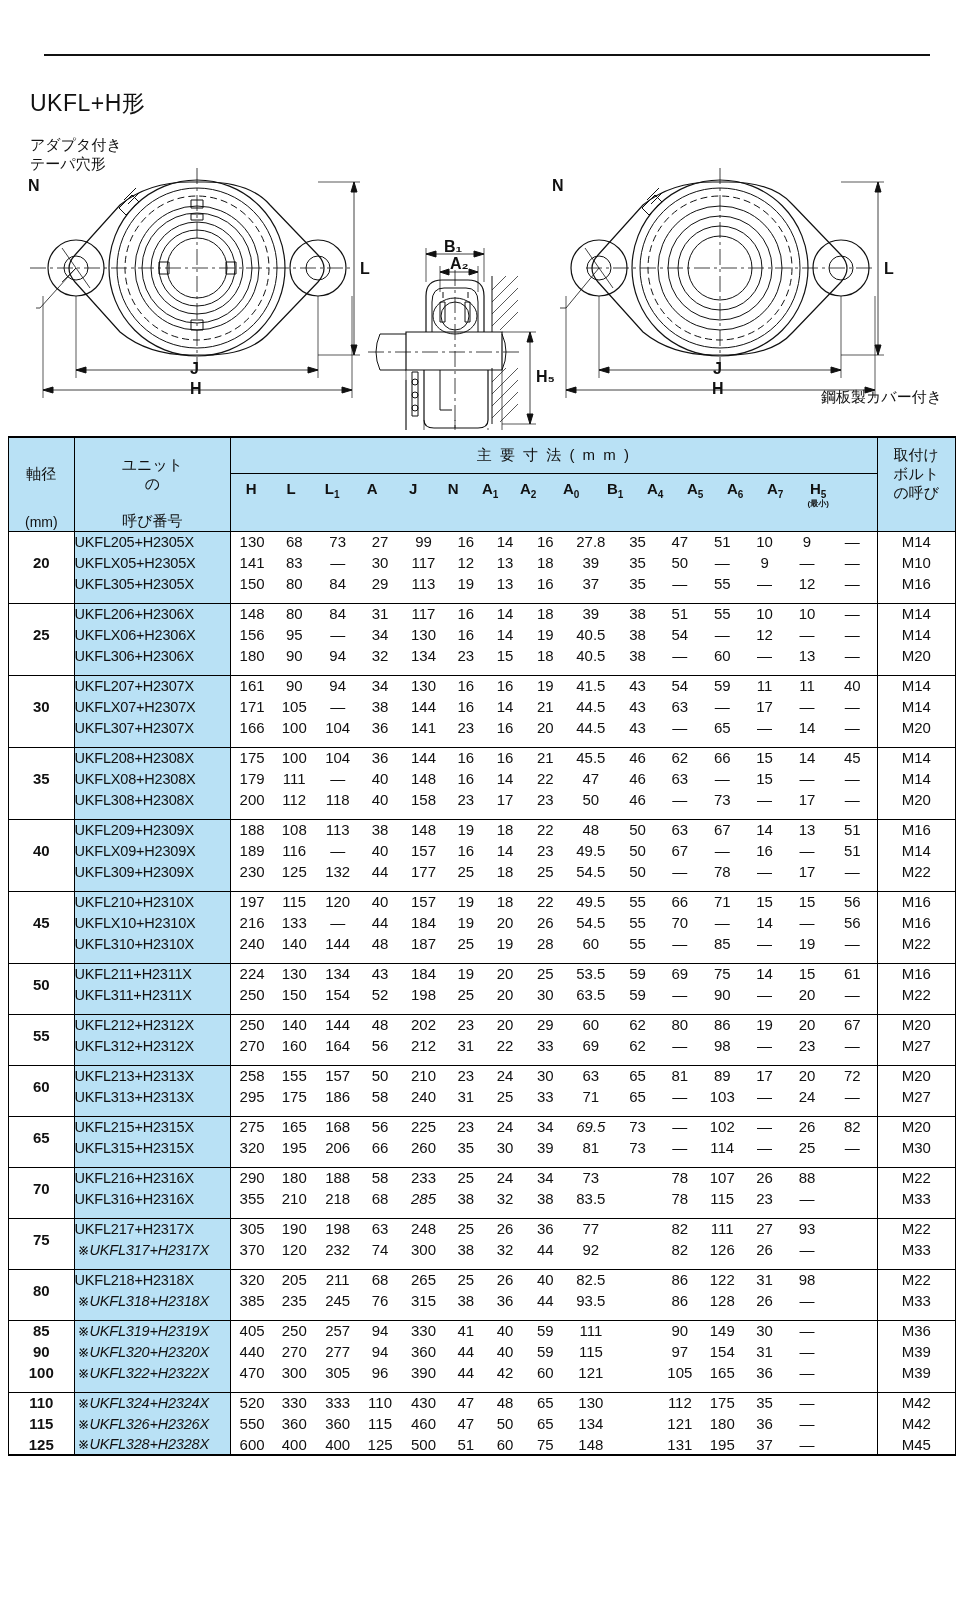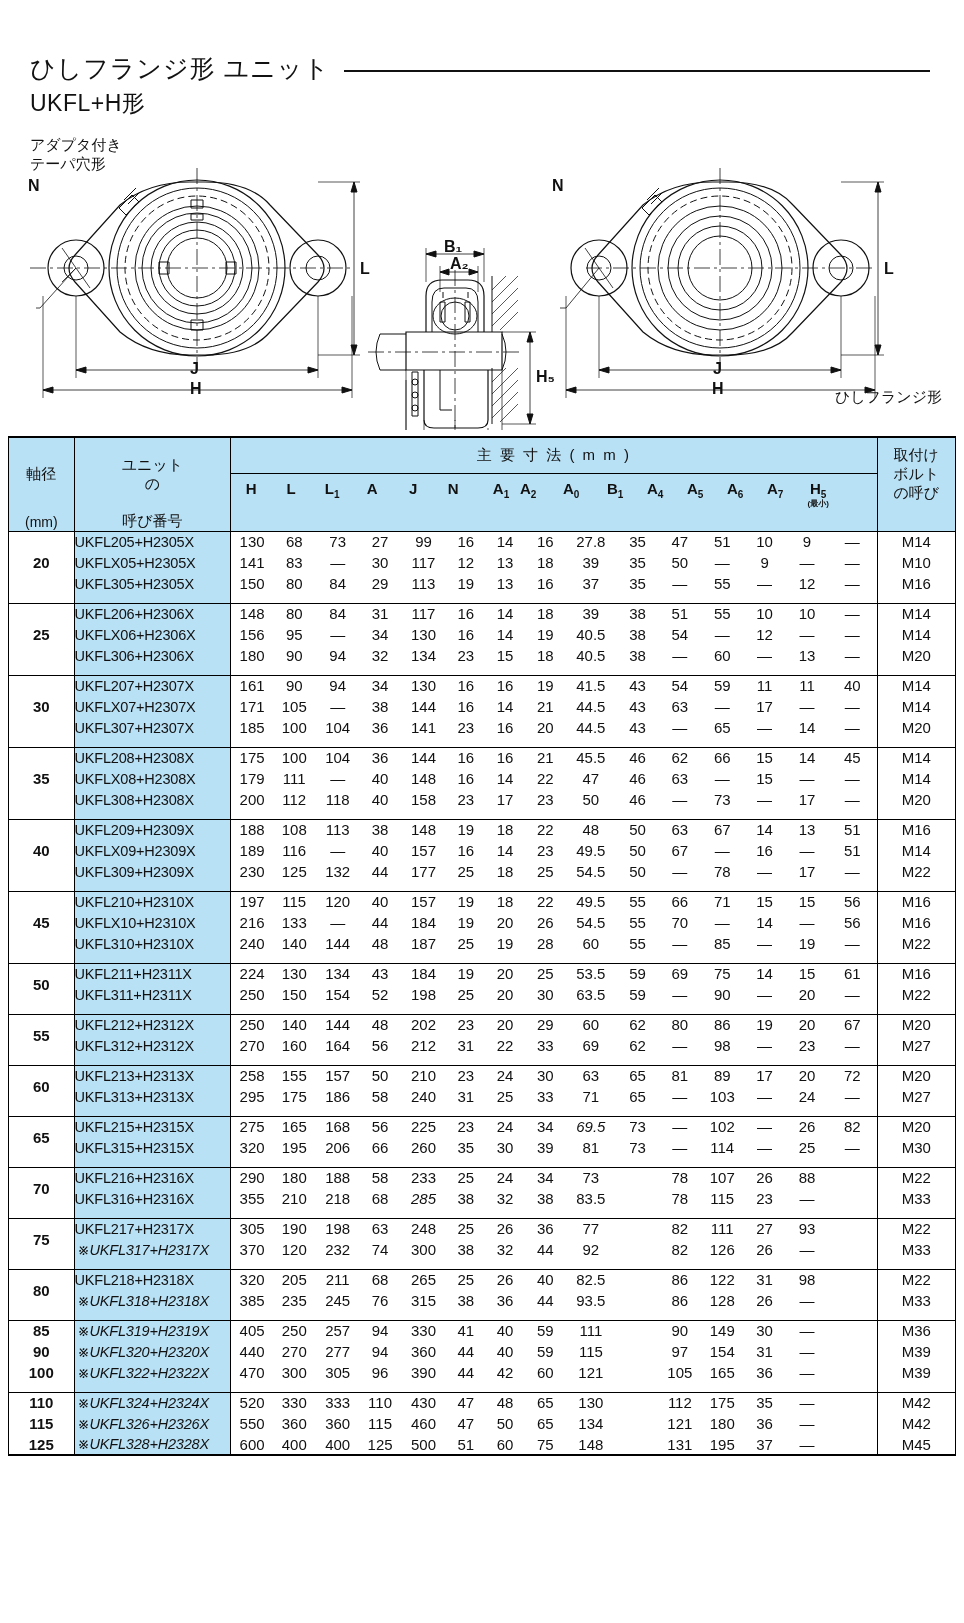"ひしフランジ形 ユニット" span.title-main { html: <span>ひしフランジ形 ユニット</span> -> none }
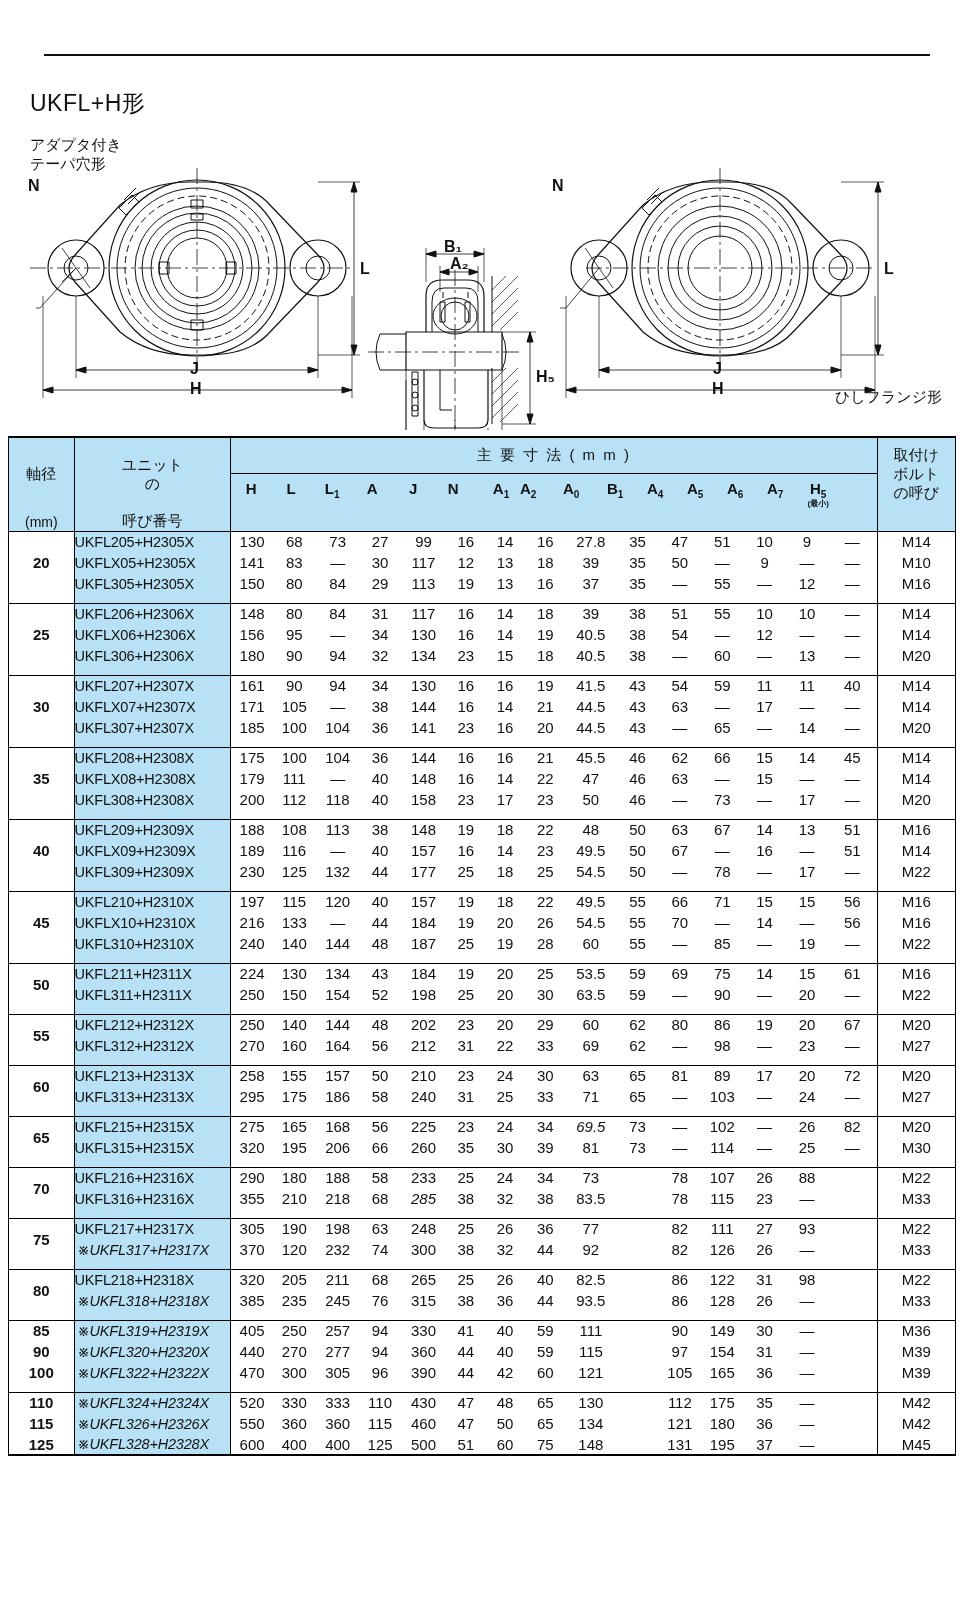"ひしフランジ形" div.note-right { text: ひしフランジ形 -> 鋼板製カバー付き }
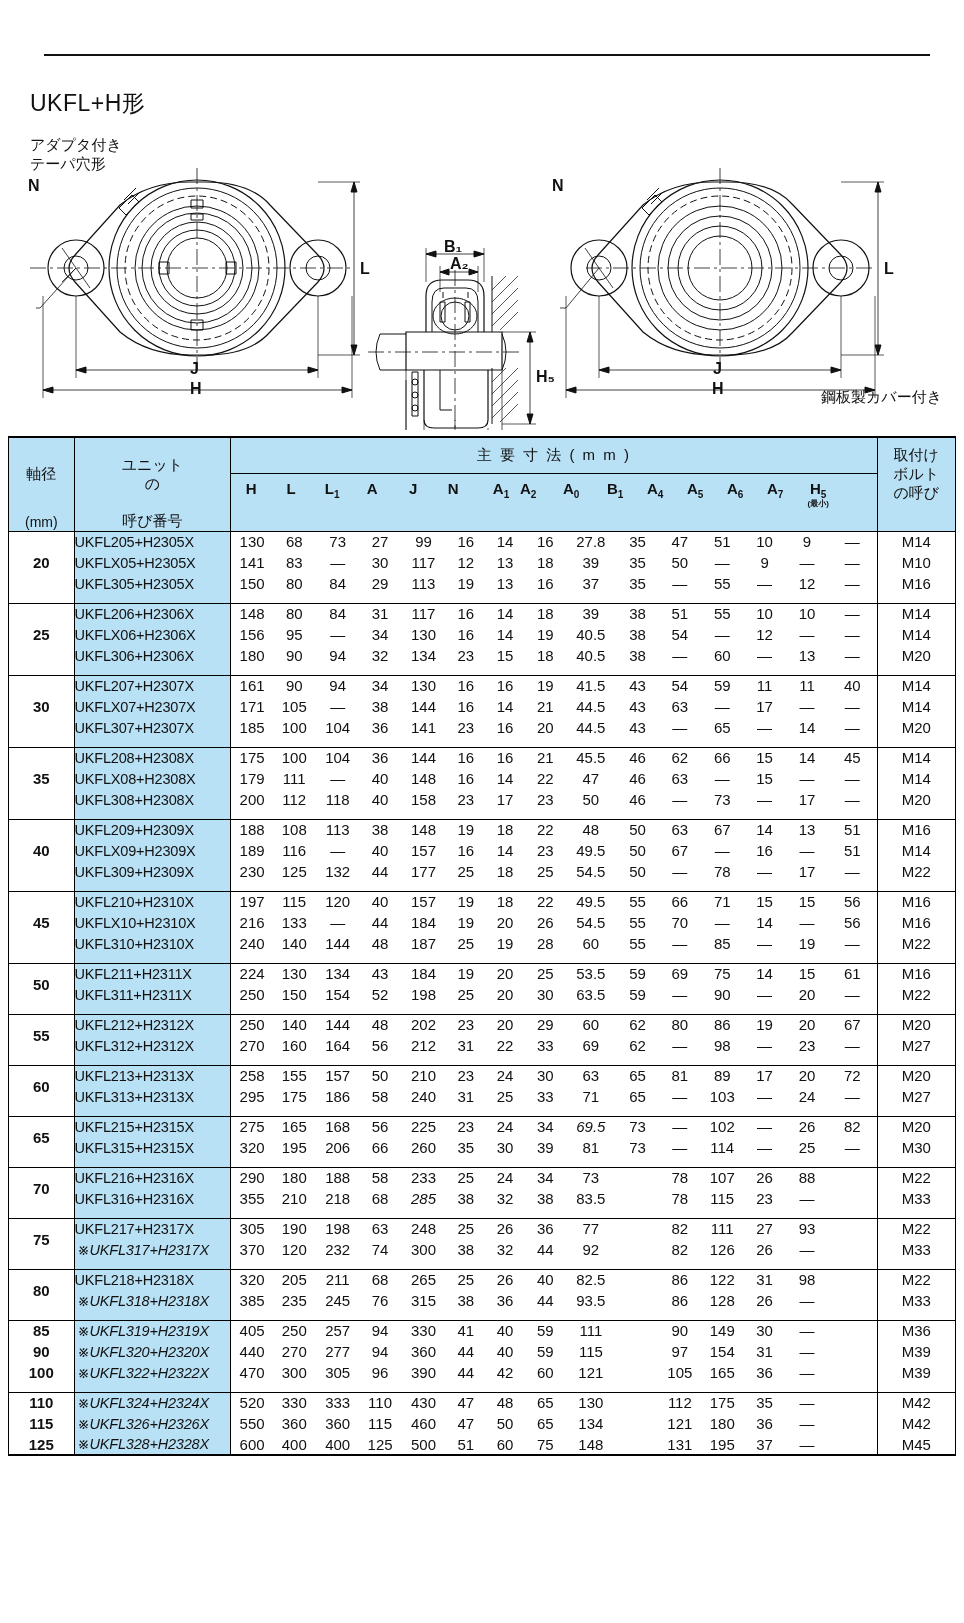"A1" div.th-sym { text-align: right -> center }
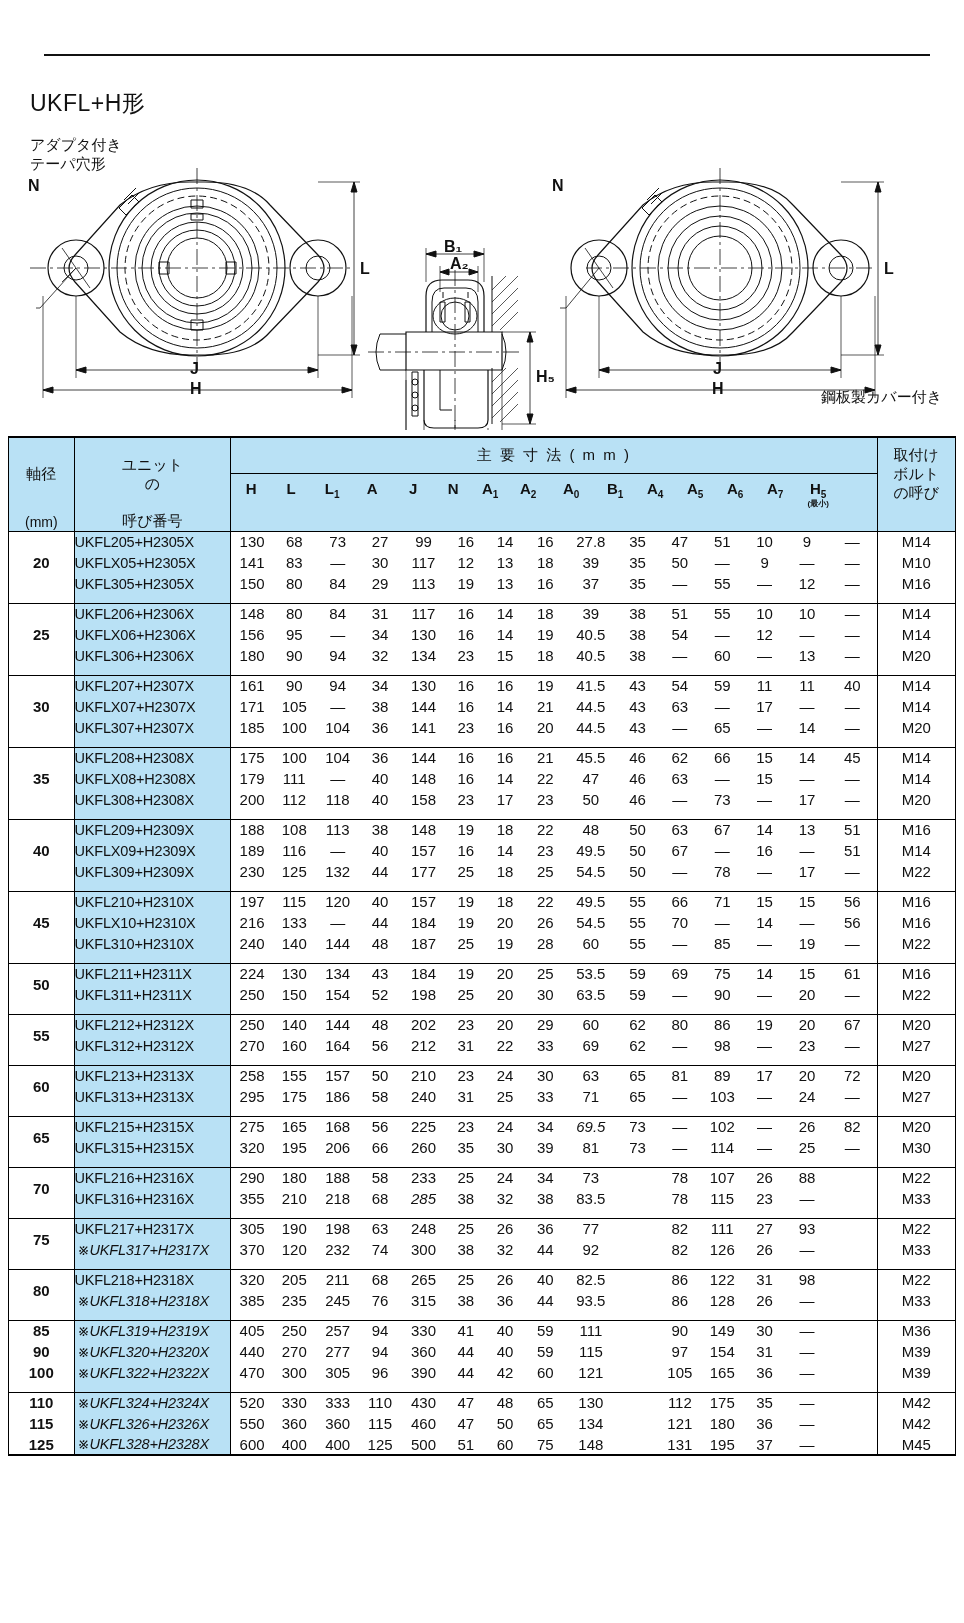"185" td.num { text: 185 -> 166 }
